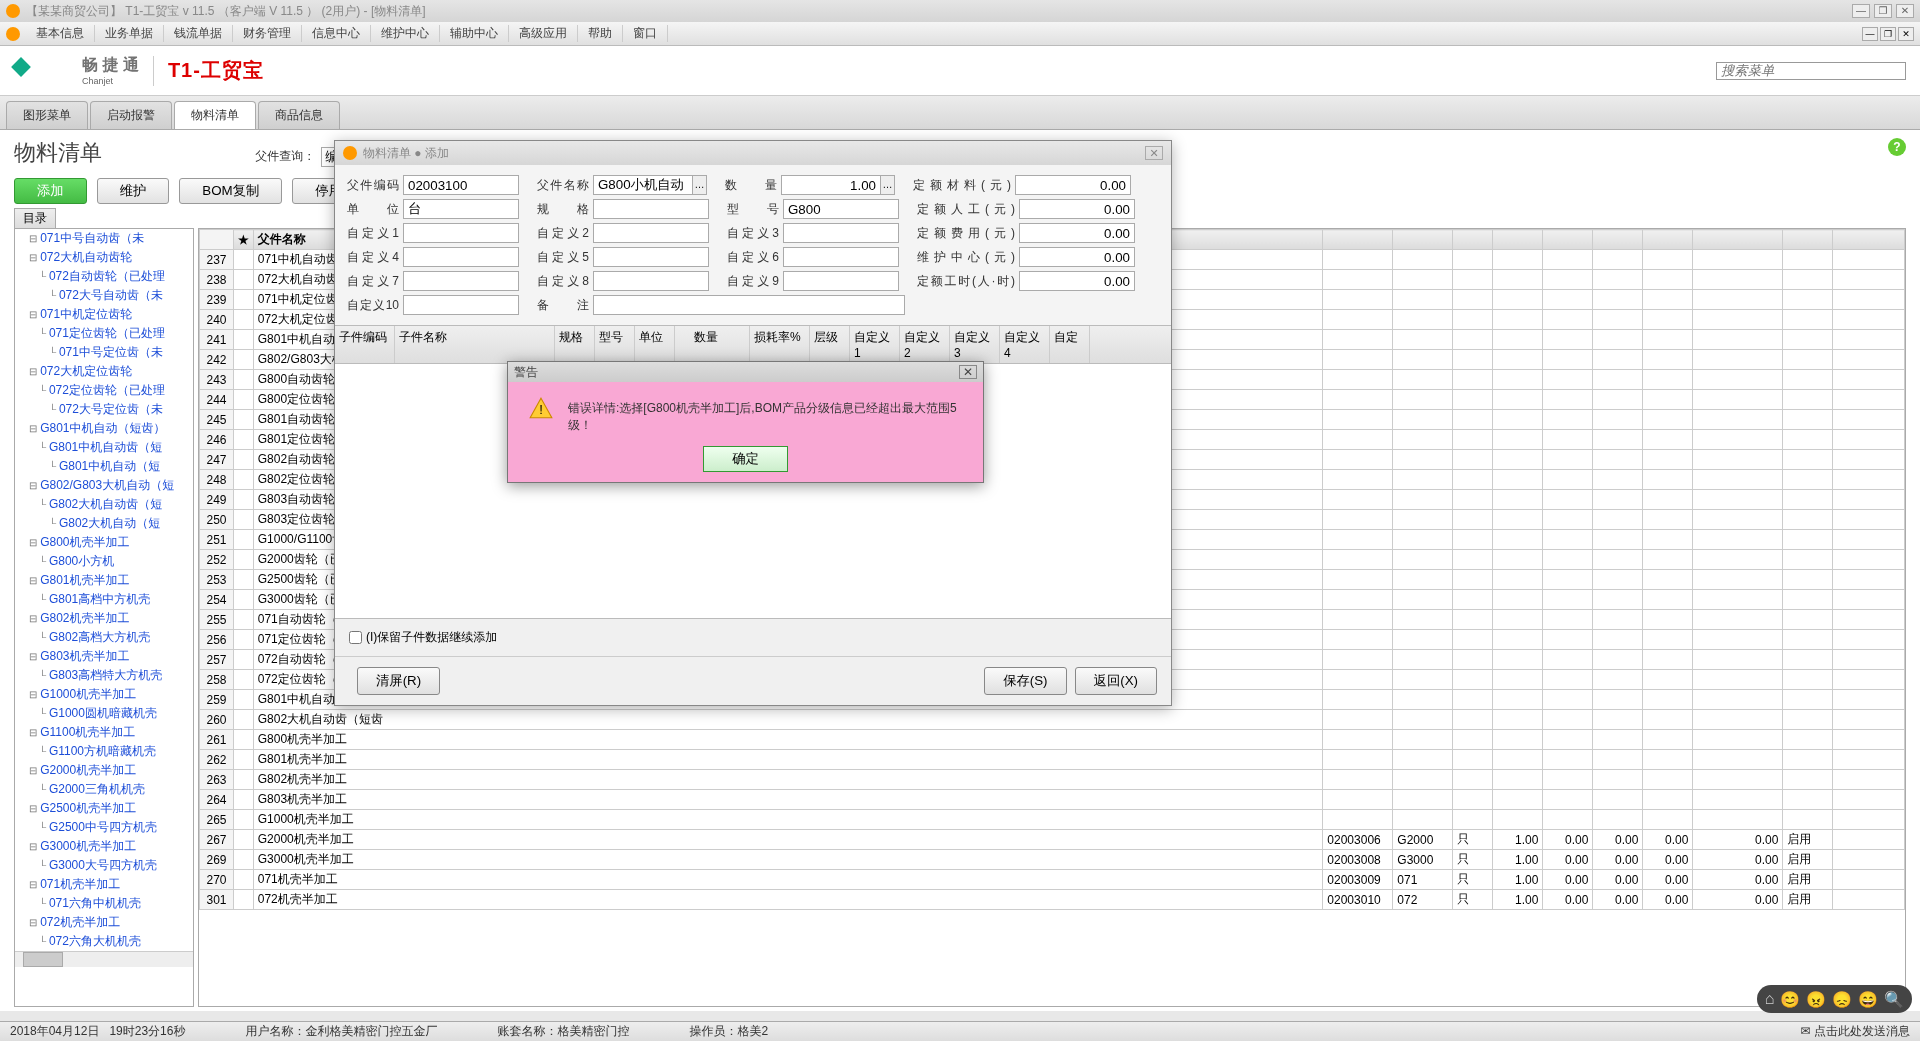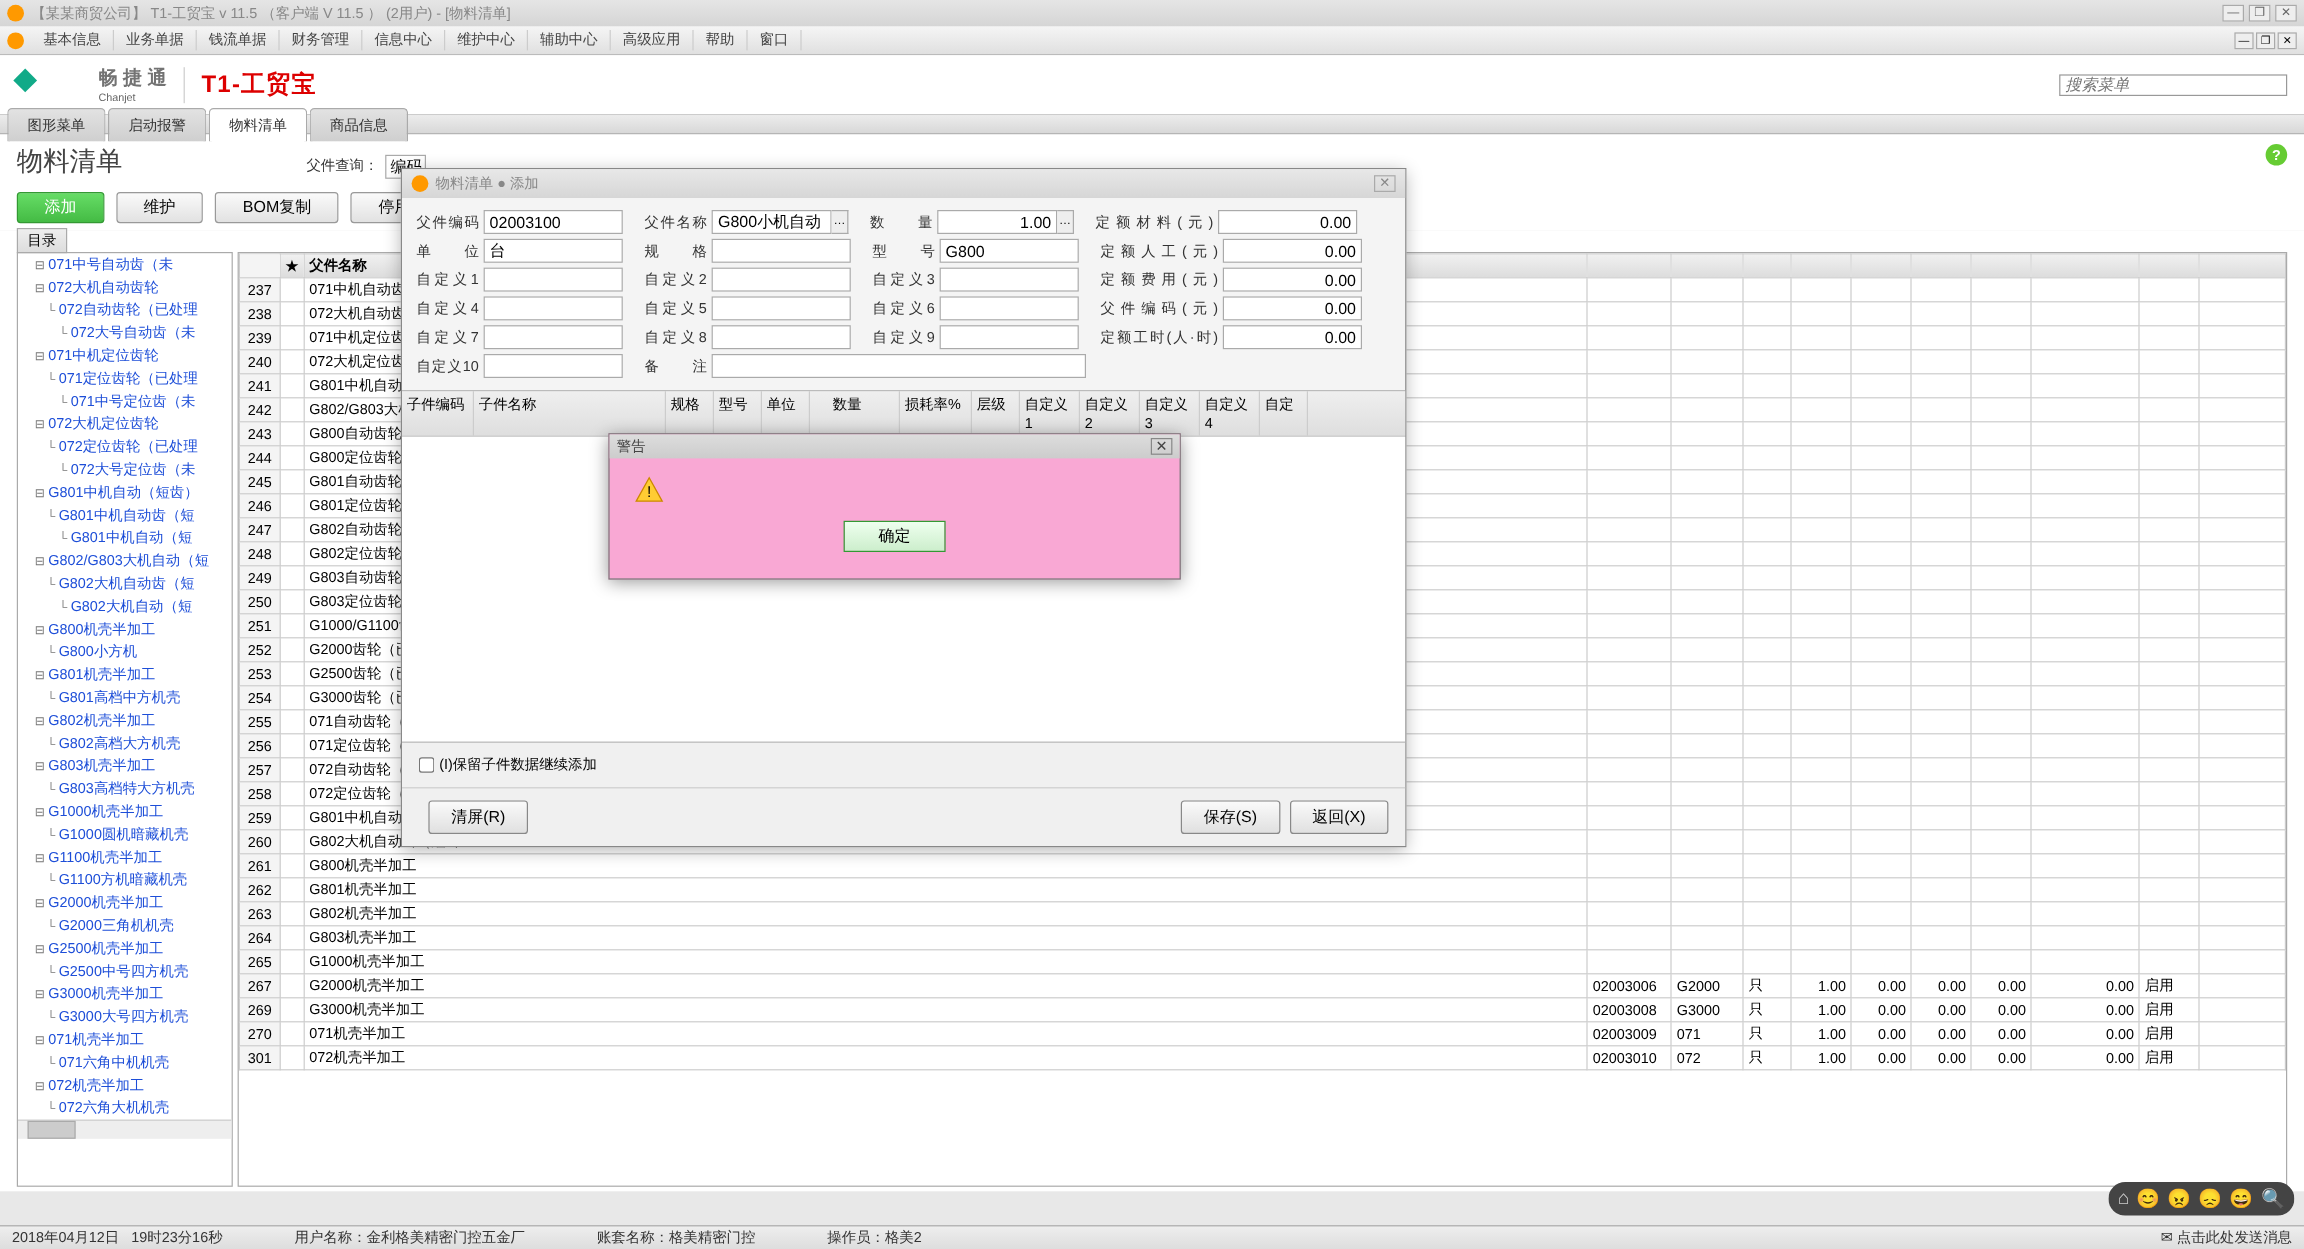"图形菜单" .tabstrip { align-items: center -> flex-end; height: 16px -> 34px }
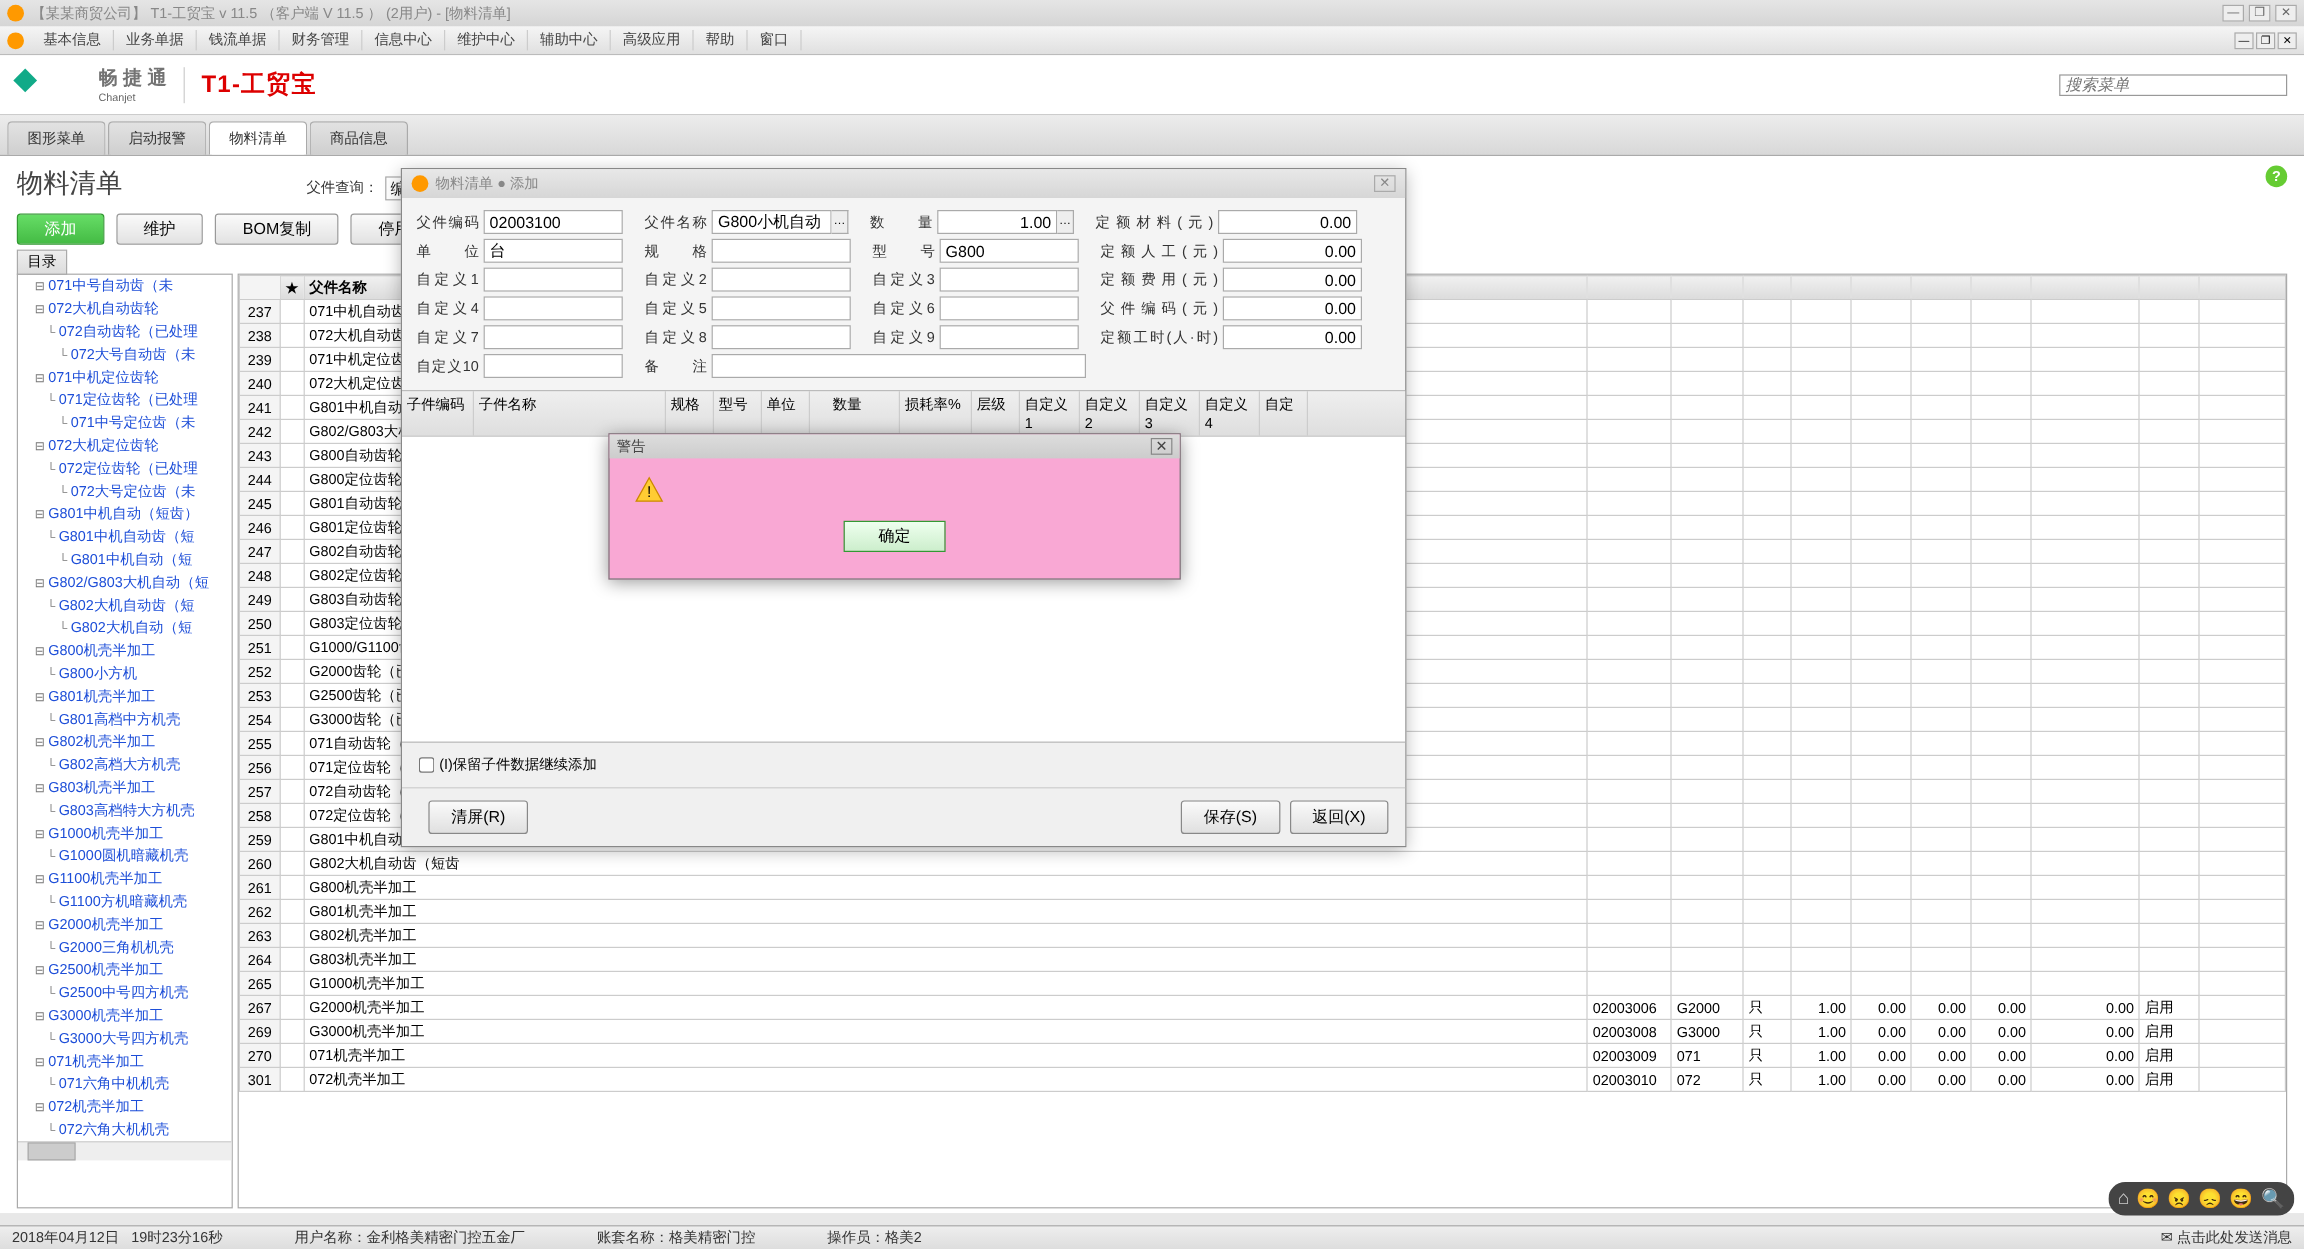"父件编码(元)" label { text: 父件编码 -> 维护中心 }
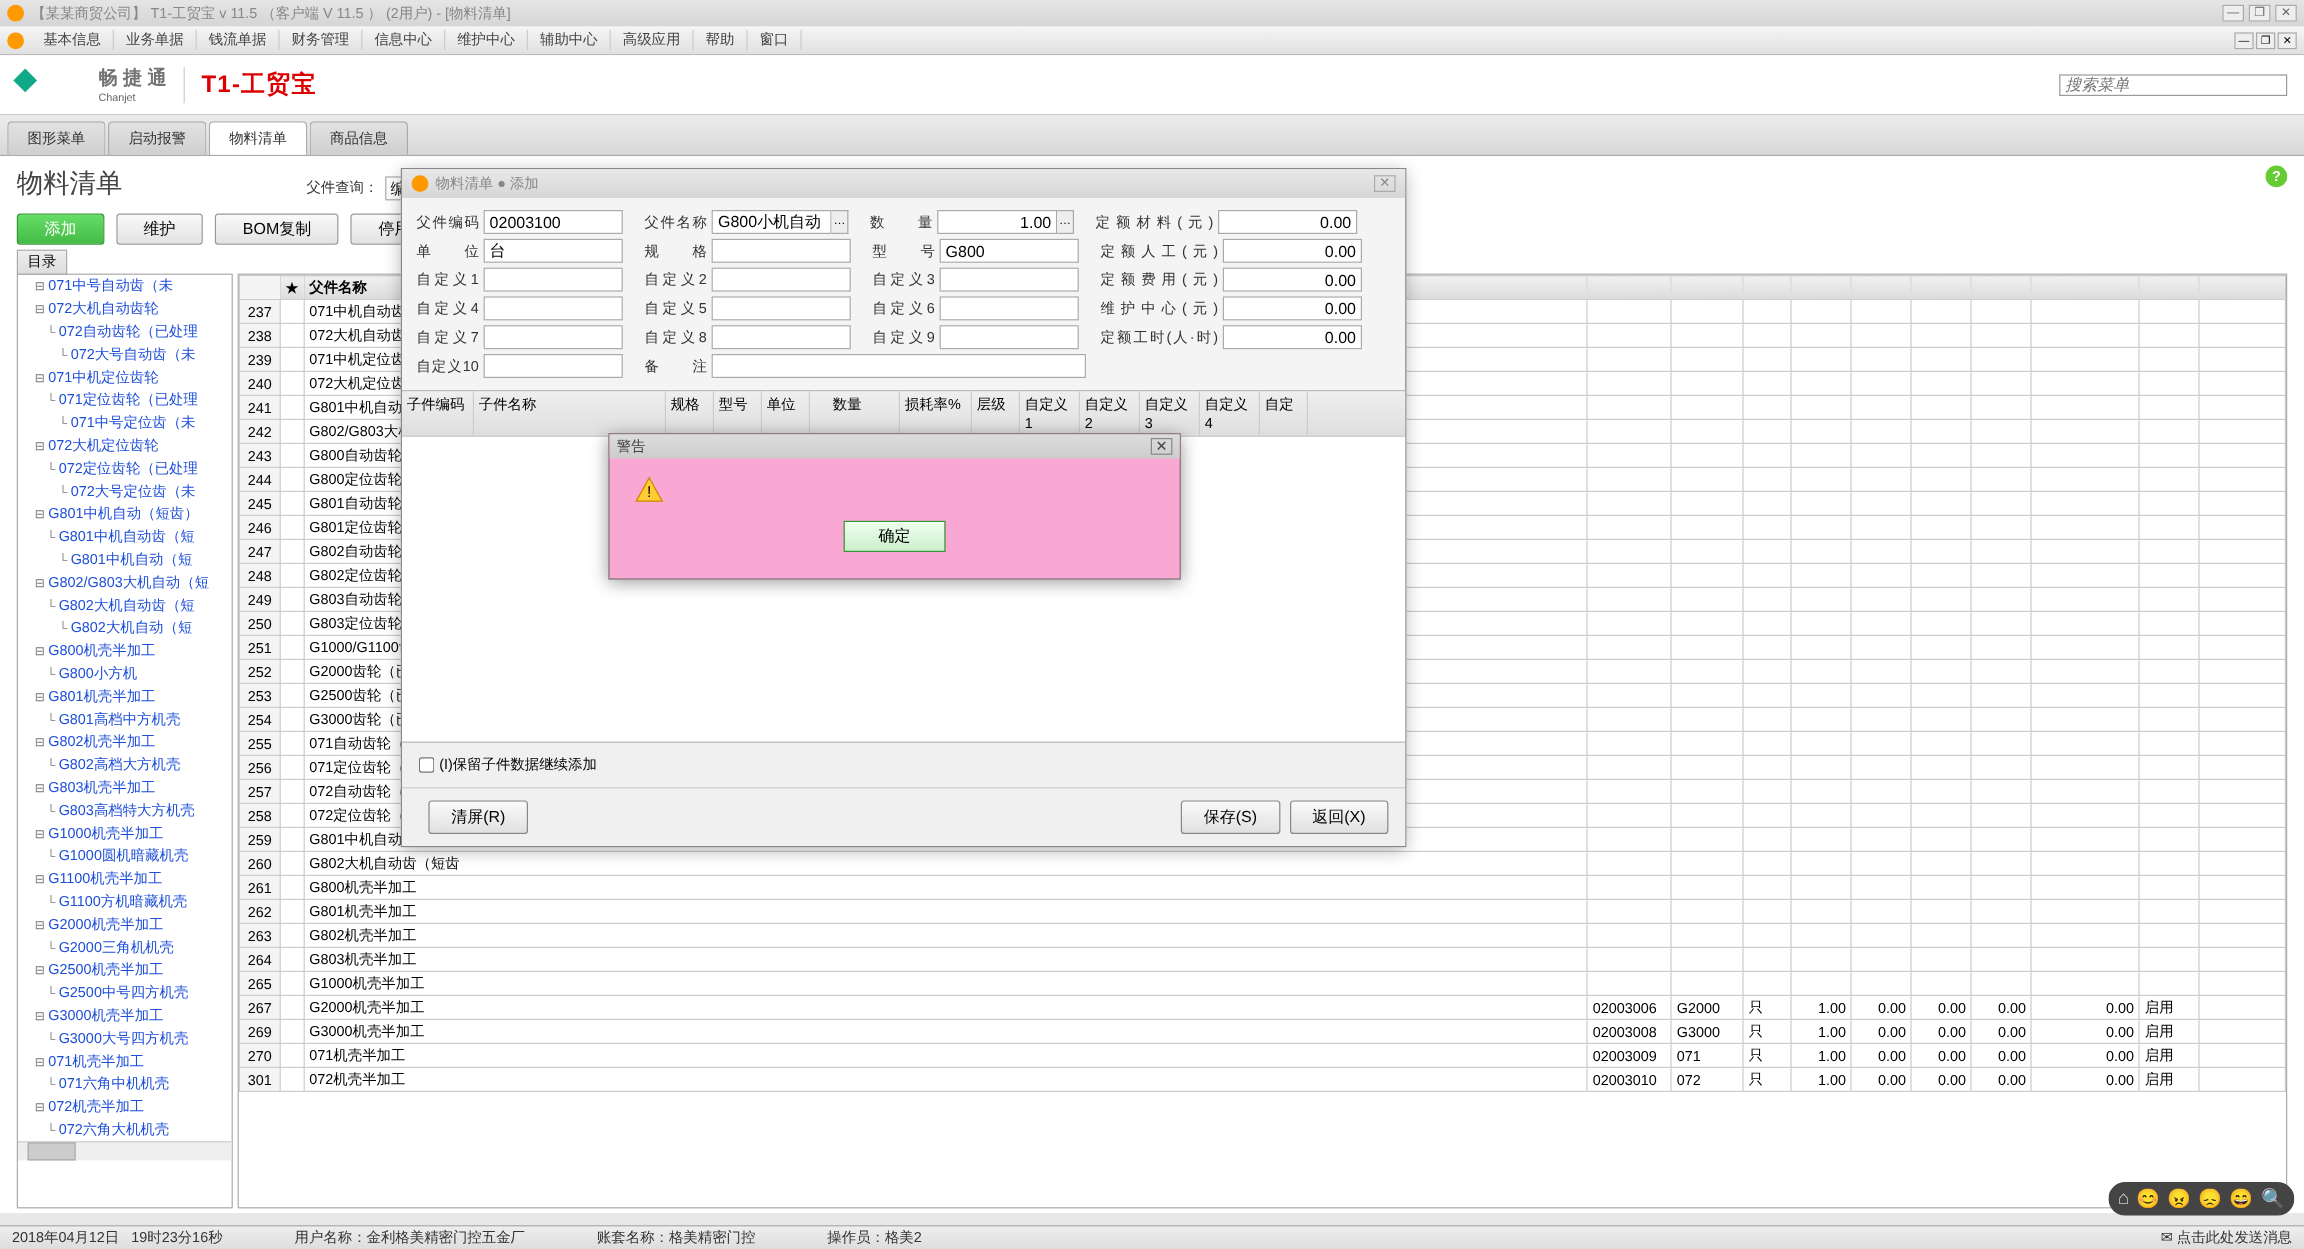"错误详情:选择[G800机壳半加工]后,BOM产品分级信息已经超出最大范围5级！" div.a-msg { html: none -> <div>错误详情:选择[G800机壳半加工]后,BOM产品分级信息已经超出最大范围5级！</div> }
